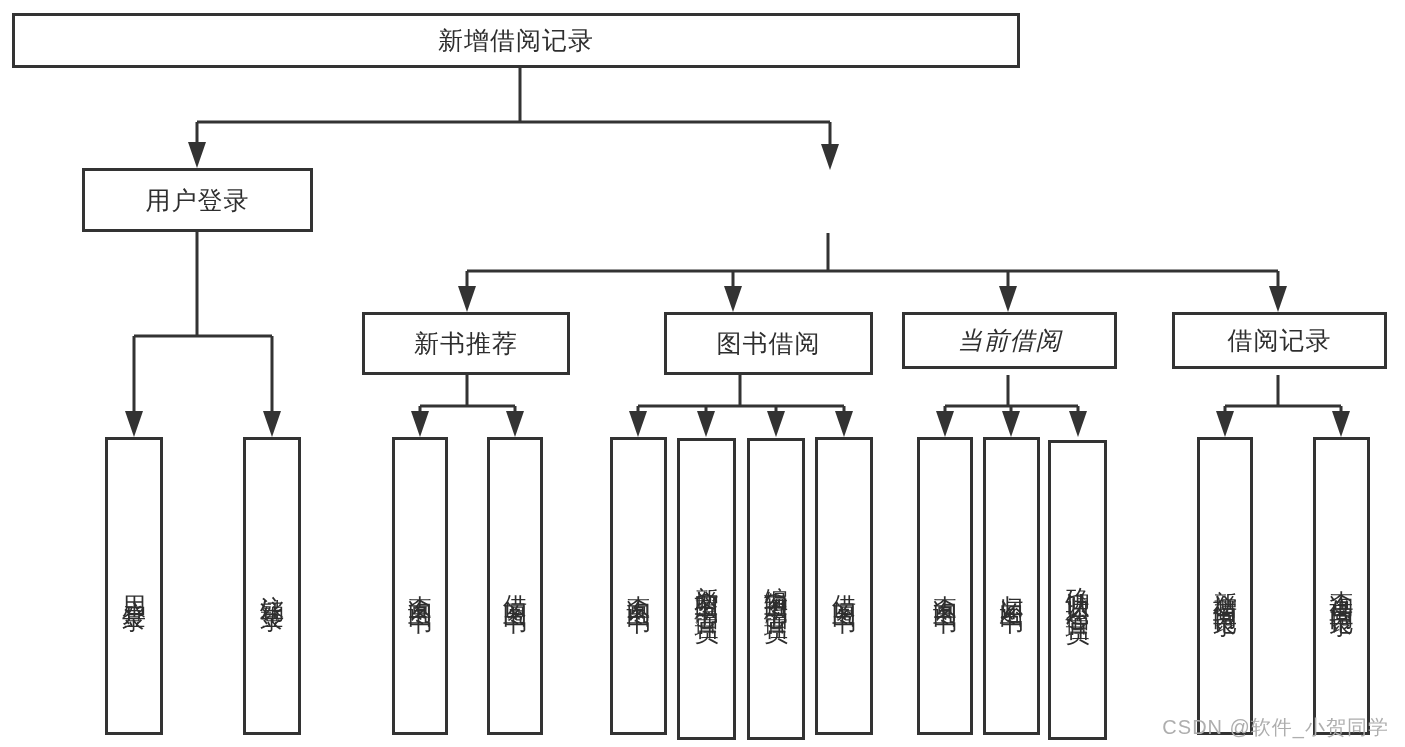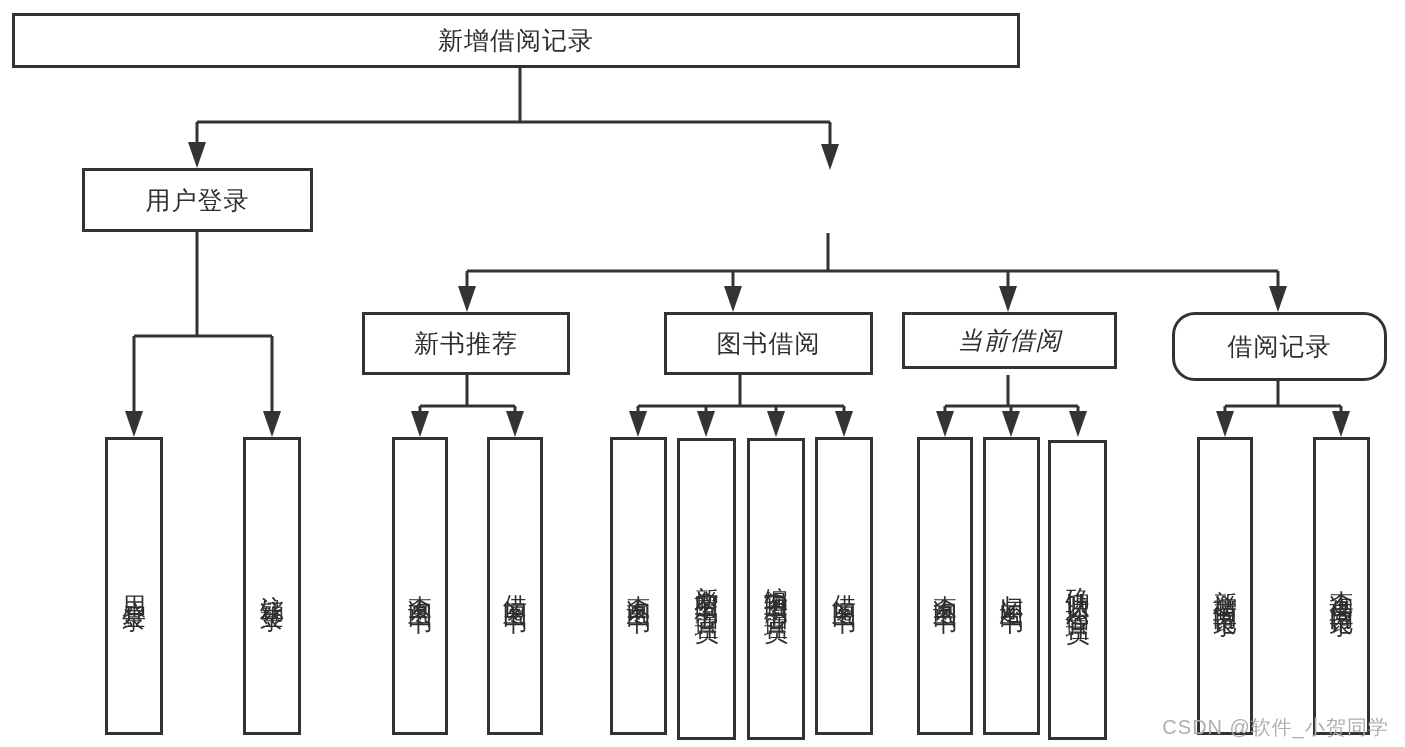"借阅记录" div.box { border-radius: 23px -> none; height: 69px -> 57px }
